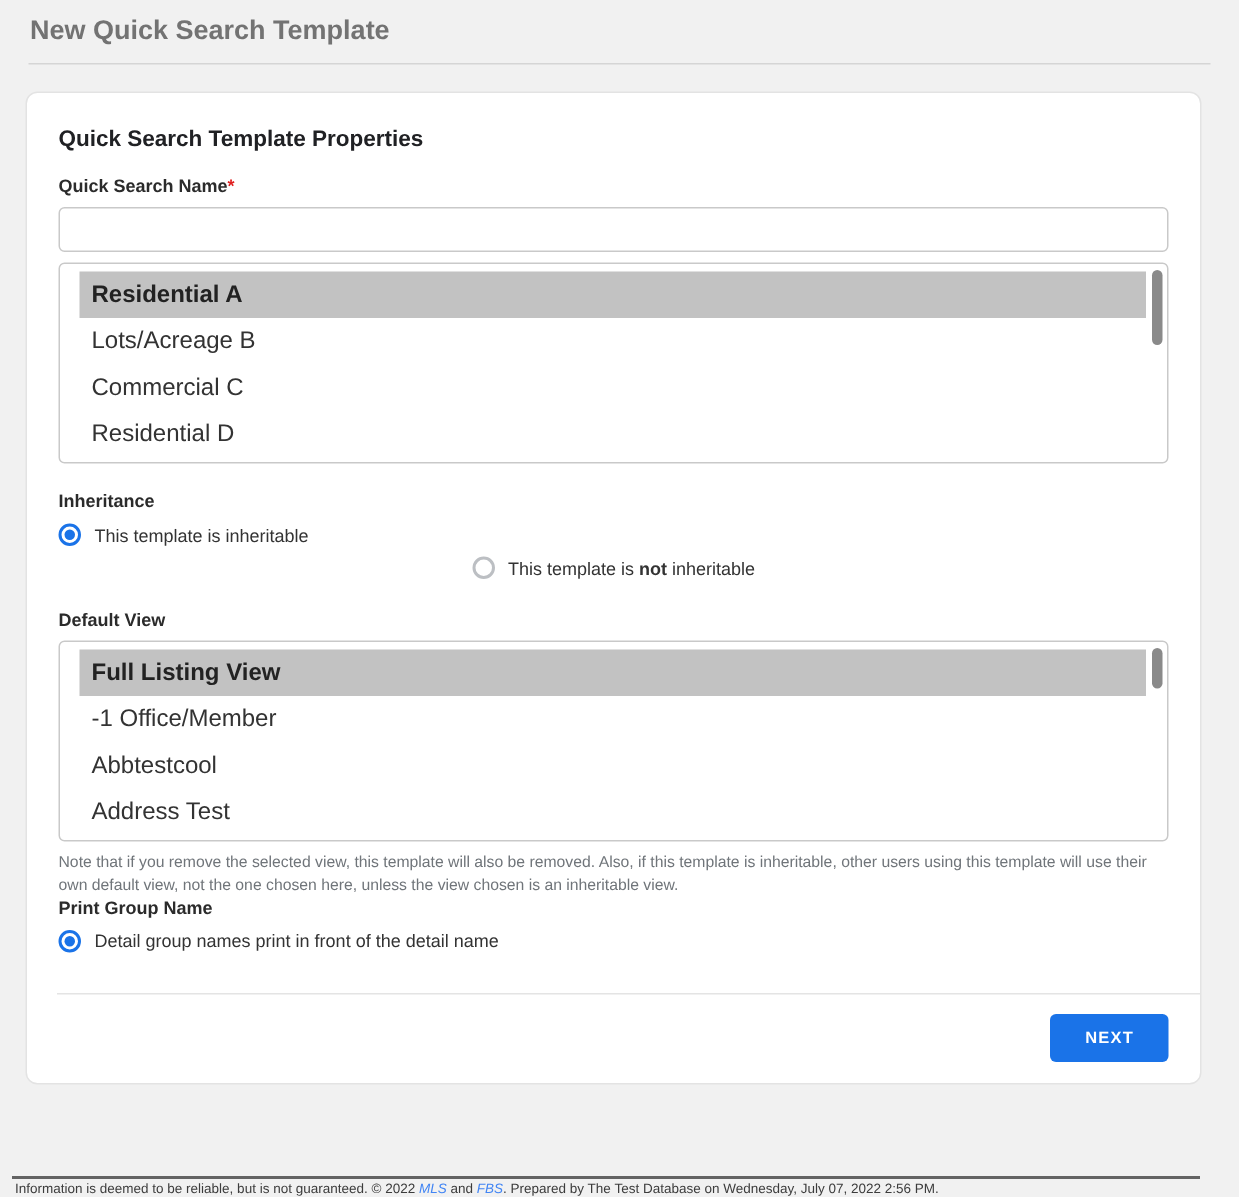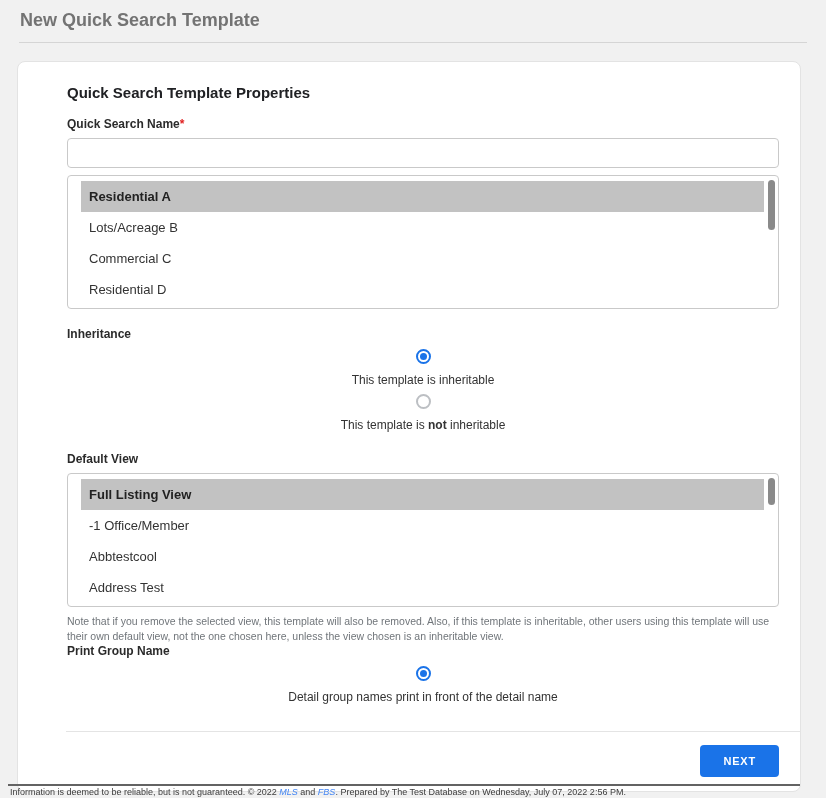"Quick Search Template Properties" .card { padding-left: 28px -> none }
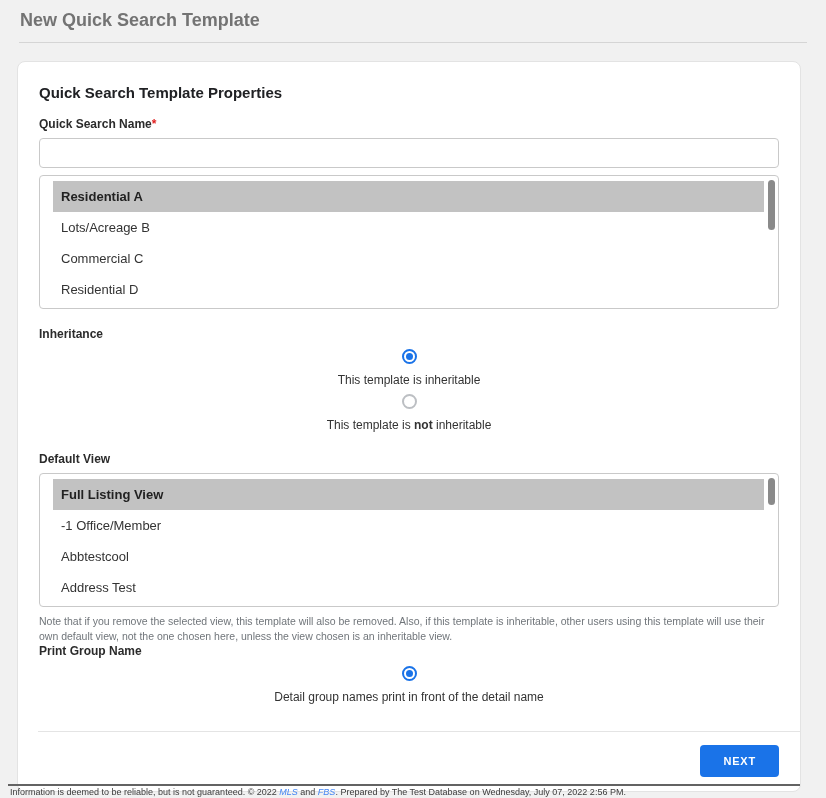"Residential A" .option { font-size: 13px -> 16px }
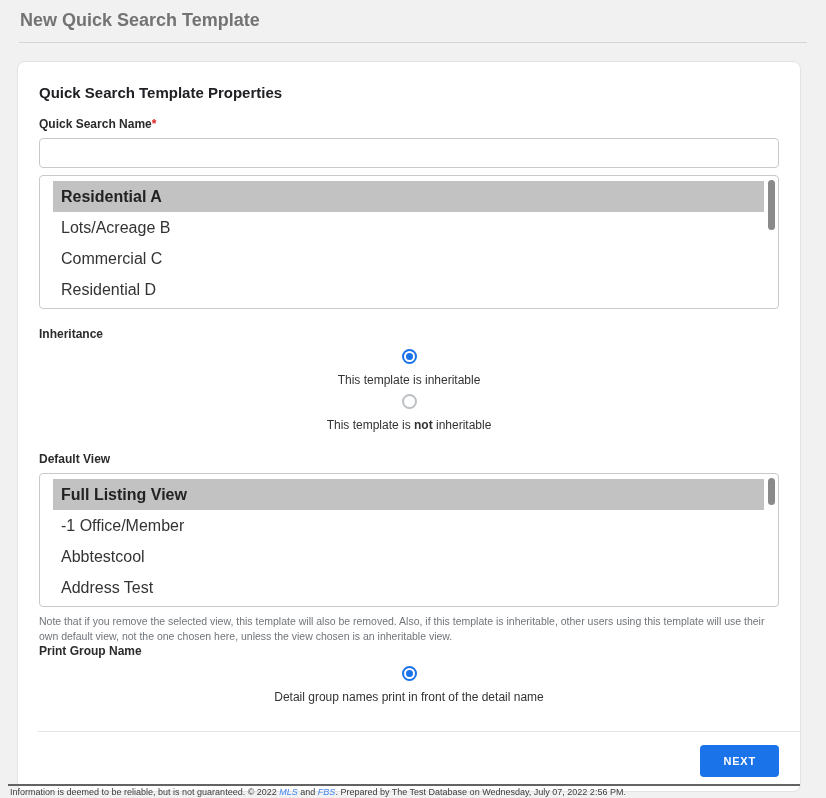"This template is inheritable" .radio-row { flex-direction: column -> none }
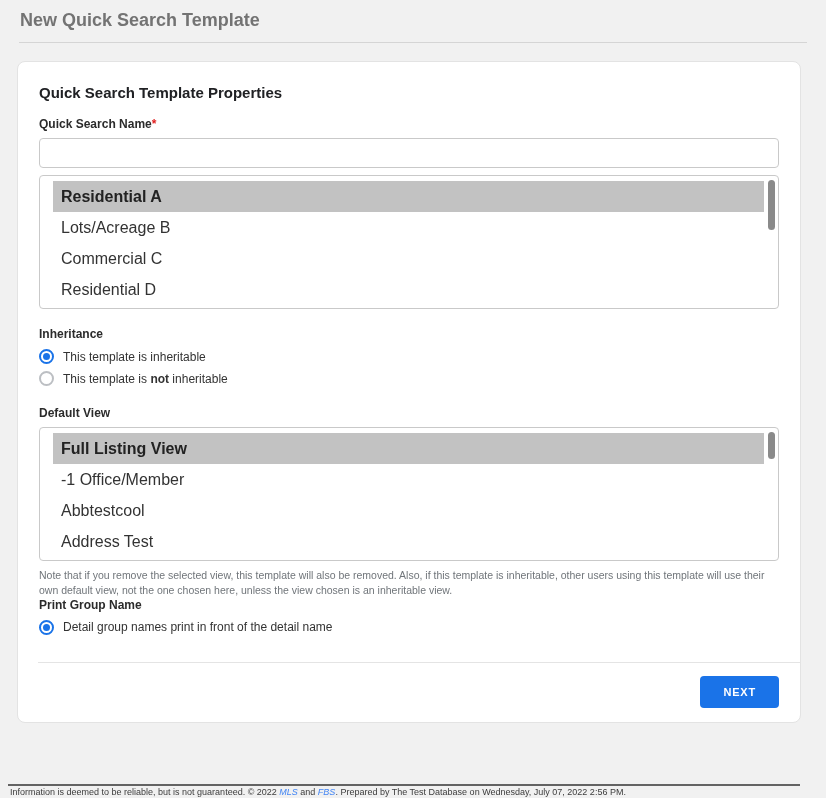"This template is not inheritable" label.radio-row { justify-content: none -> center }
